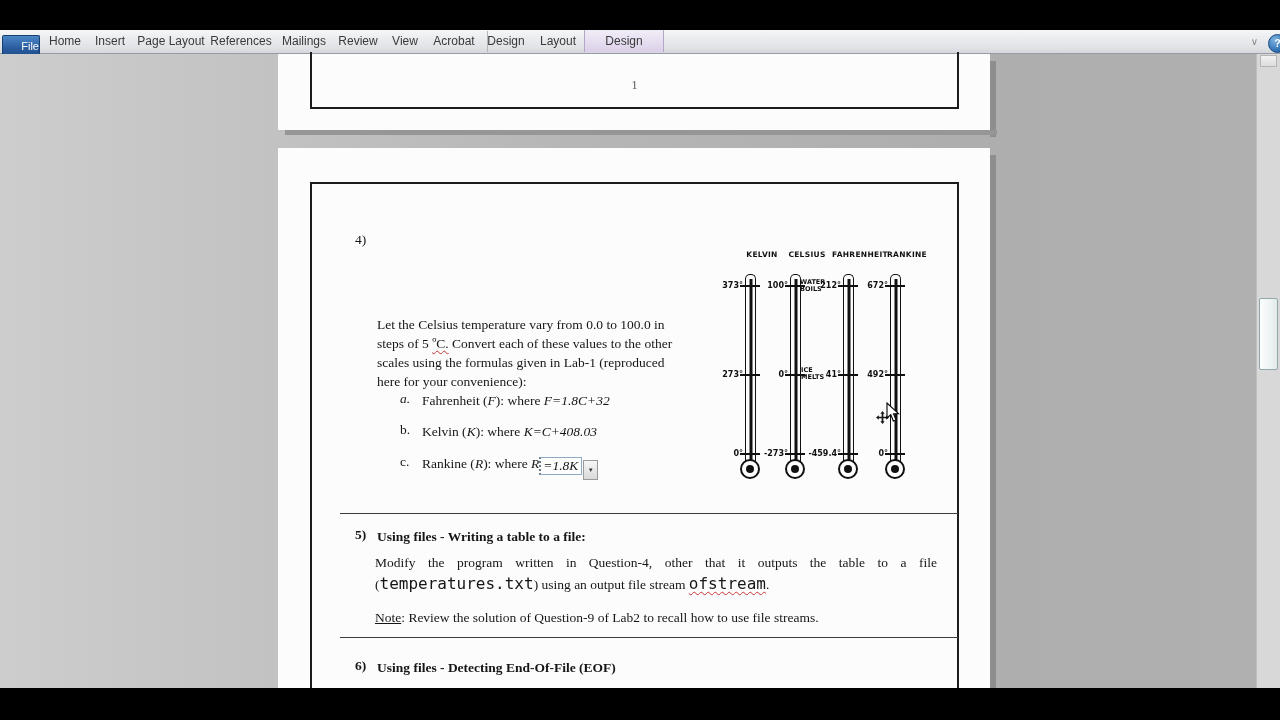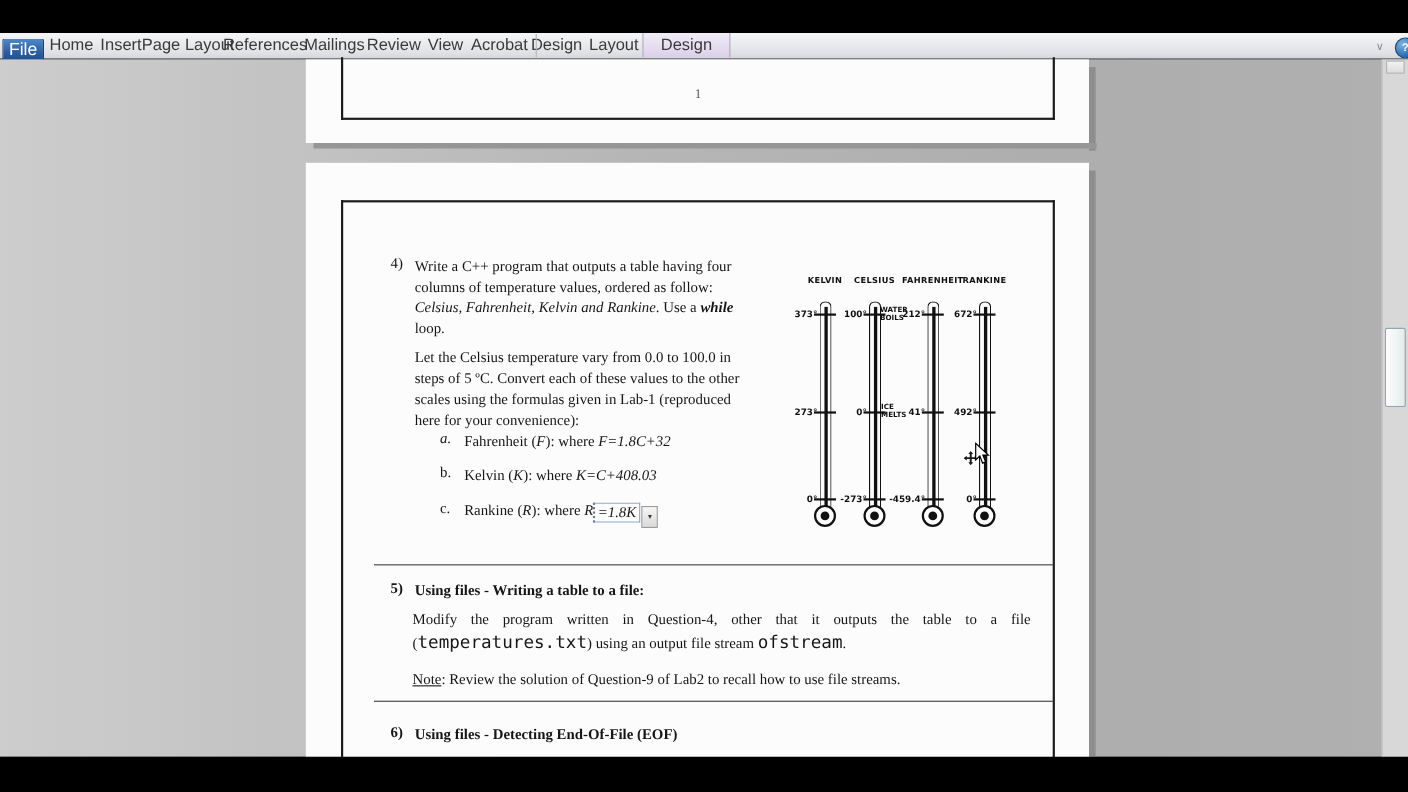"File" .file-tab { font-size: 16px -> 11px; text-align: center -> right }
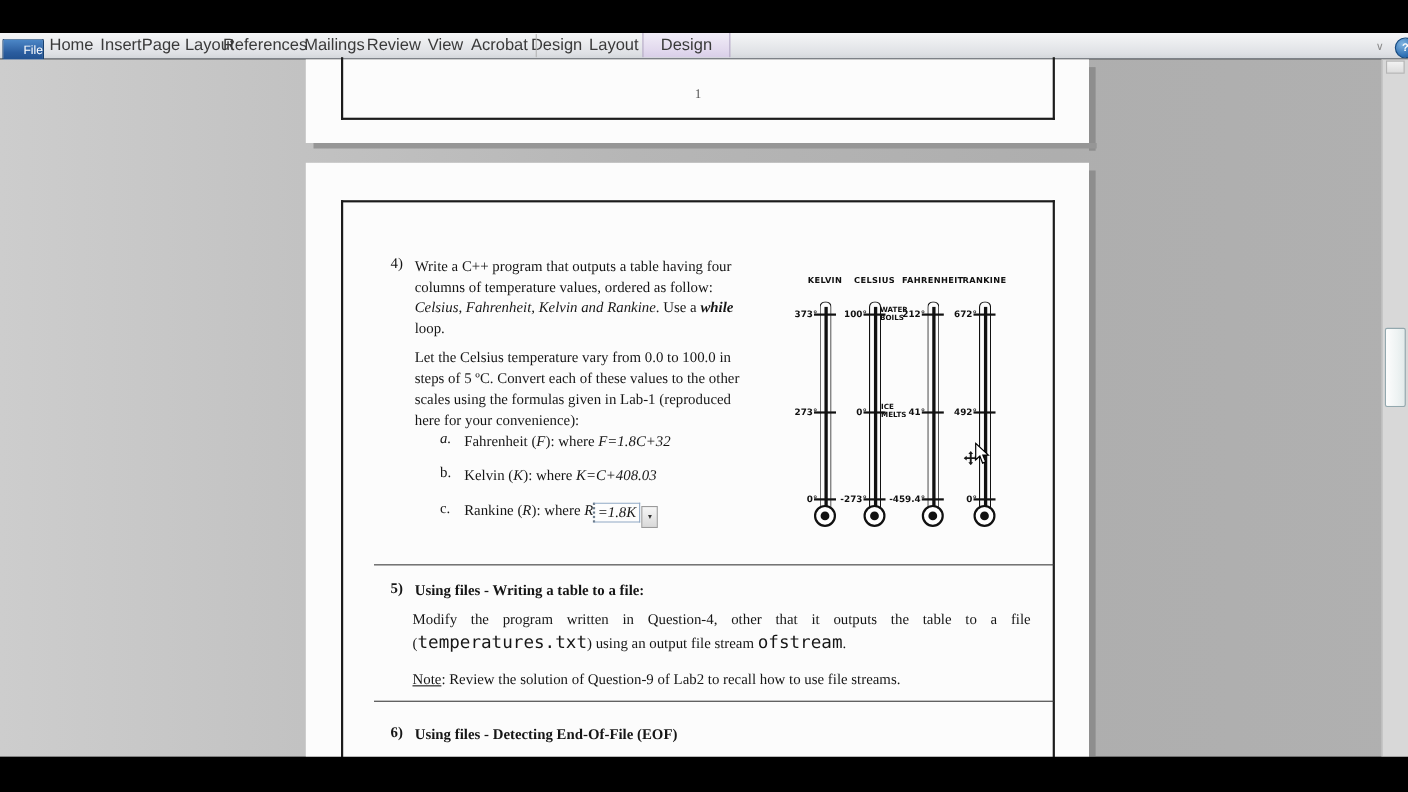"Home" .rtab { font-size: 15px -> 12px }
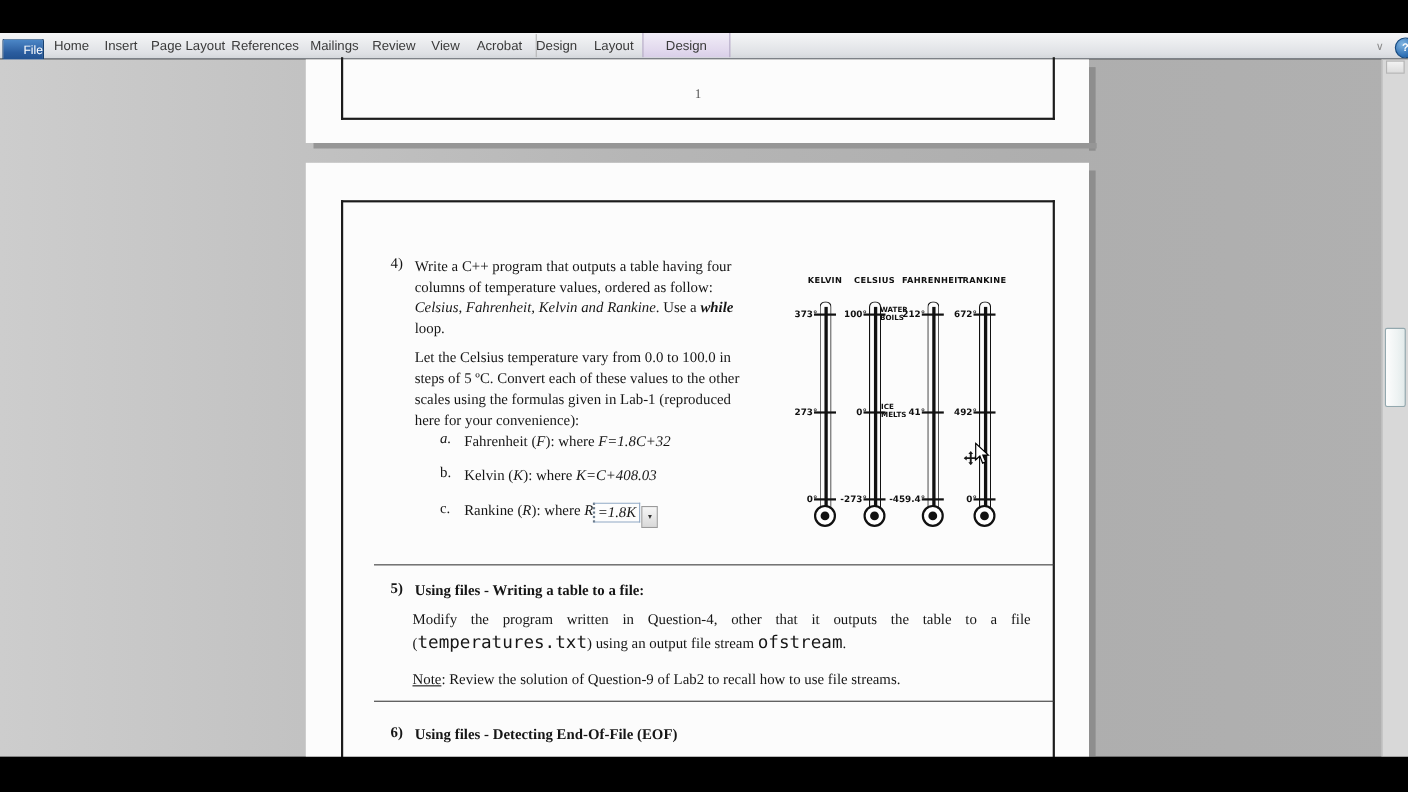"Write a C++ program that" div.abs { html: <div> <div>Write a C++ program that outputs a table having four</div> <div>columns of temperature values, ordered as follow:</div> <div><span>Celsius, Fahrenheit, Kelvin and Rankine</span><span>. Use a </span><span>while</span></div> <div>loop.</div> </div> -> none }
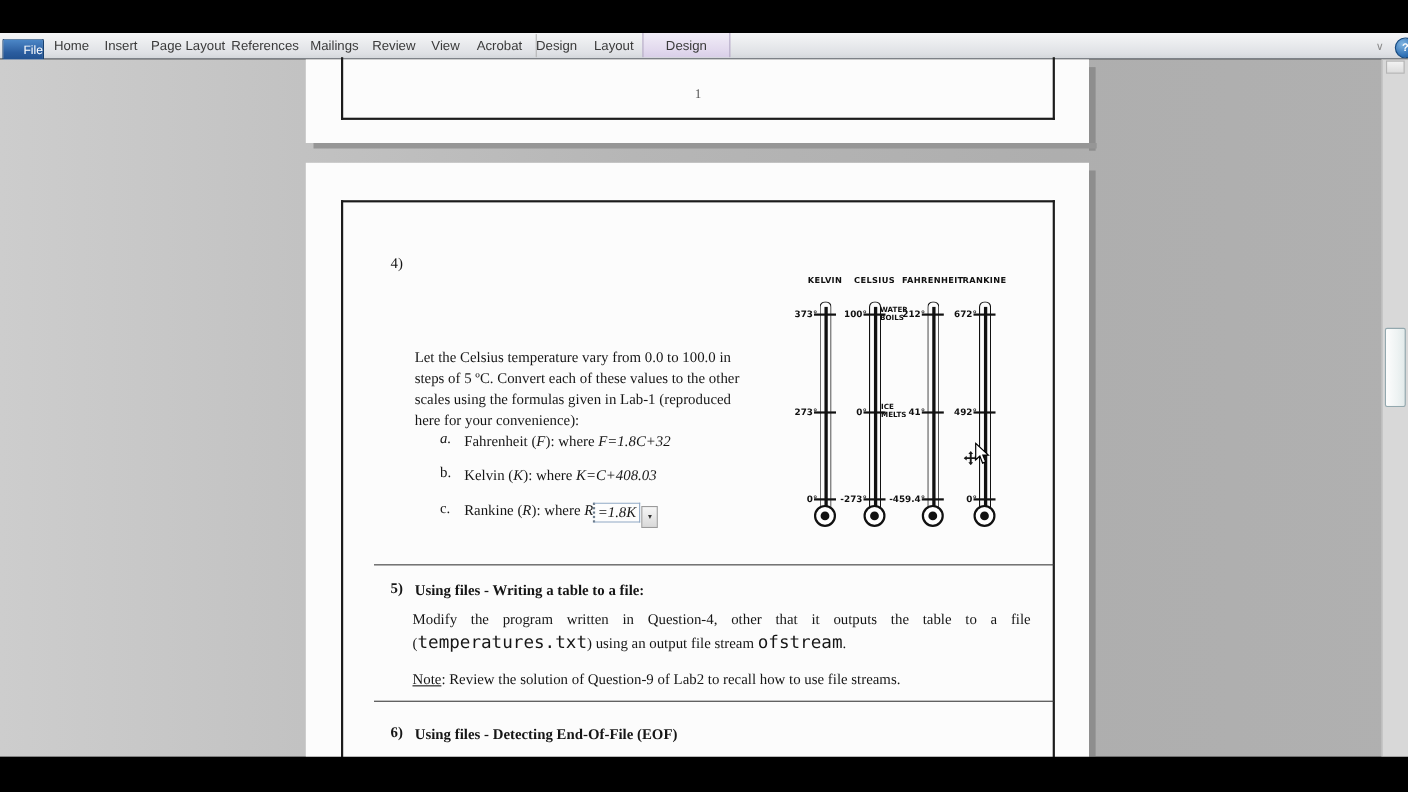"KELVIN" .tname { left: 0 -> 12px }
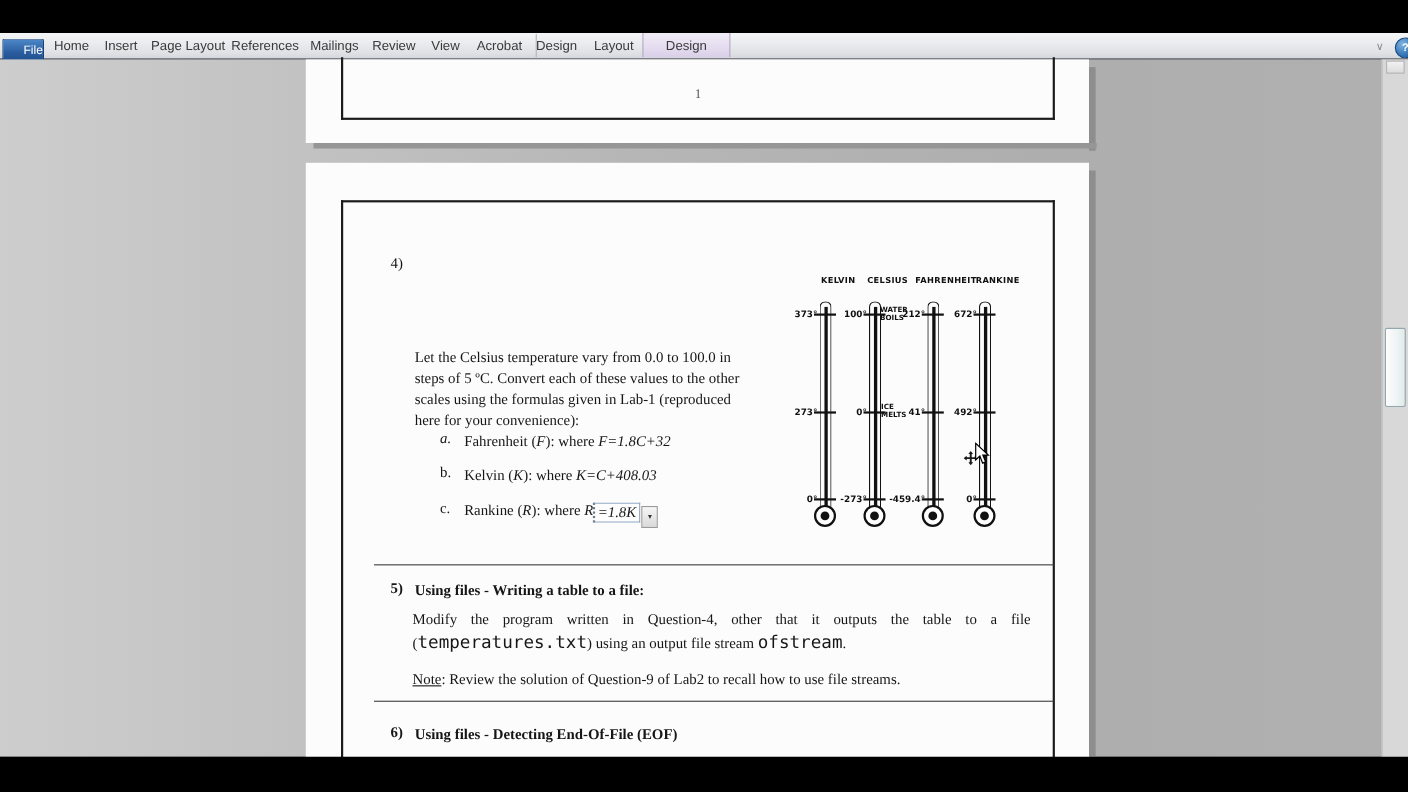"ºC." .wavy { text-decoration: none -> underline }
